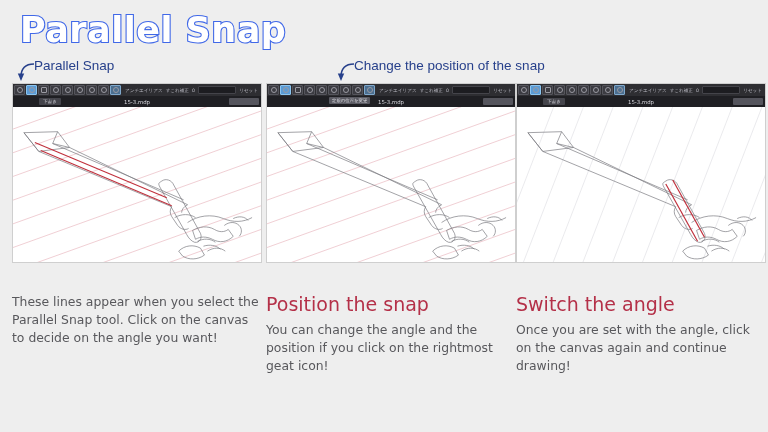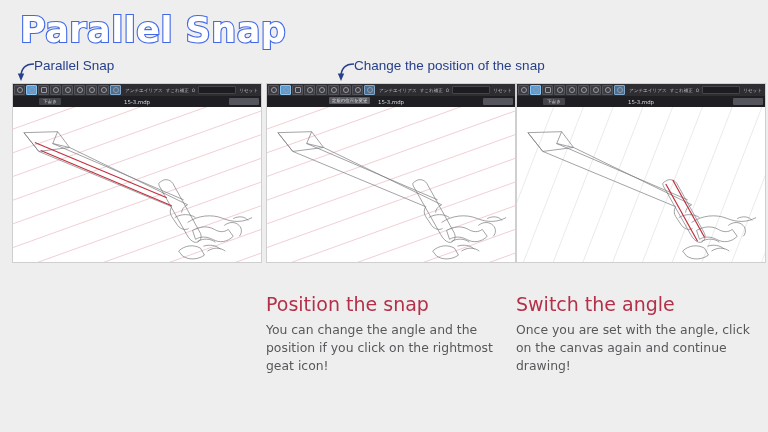"These lines appear when you" div.cap-b { html: none -> <div>These lines appear when you select the Parallel Snap tool. Click on the canvas to decide on the angle you want!</div> }
